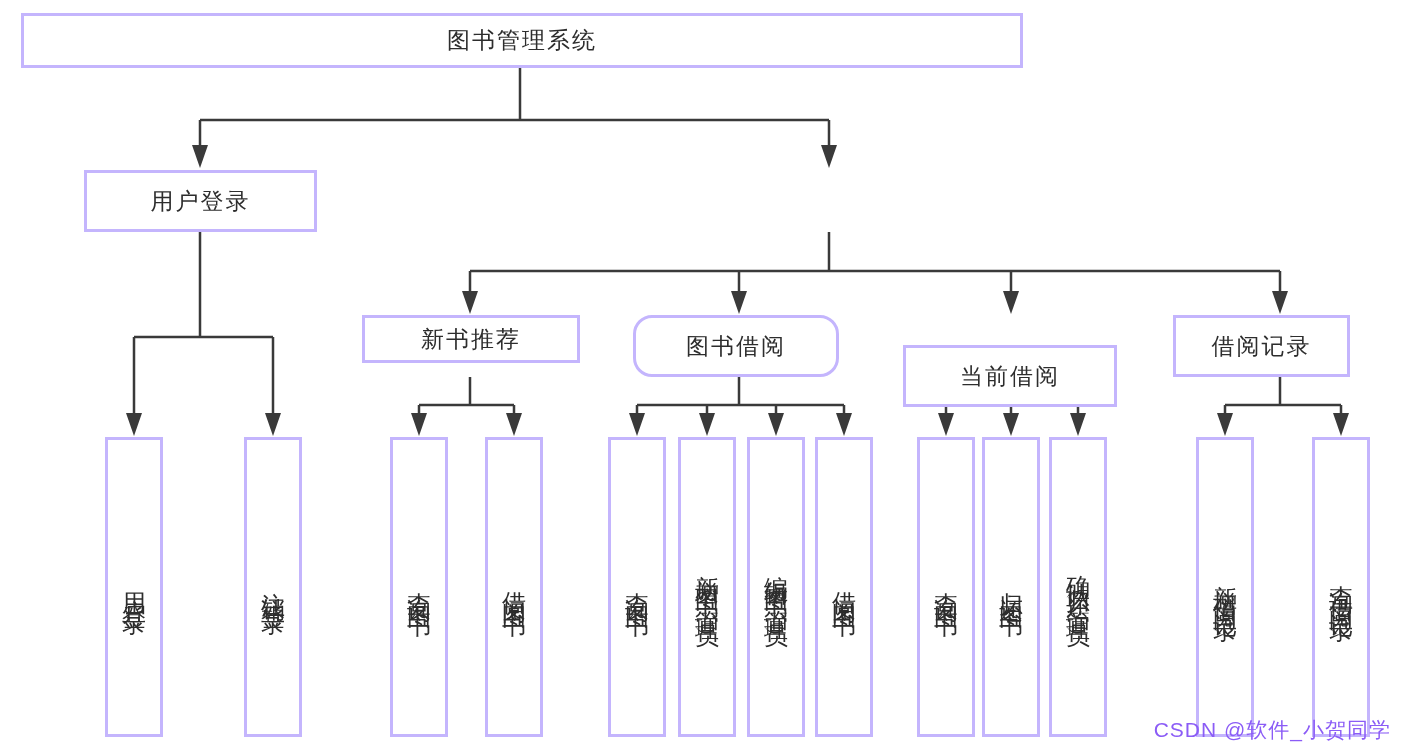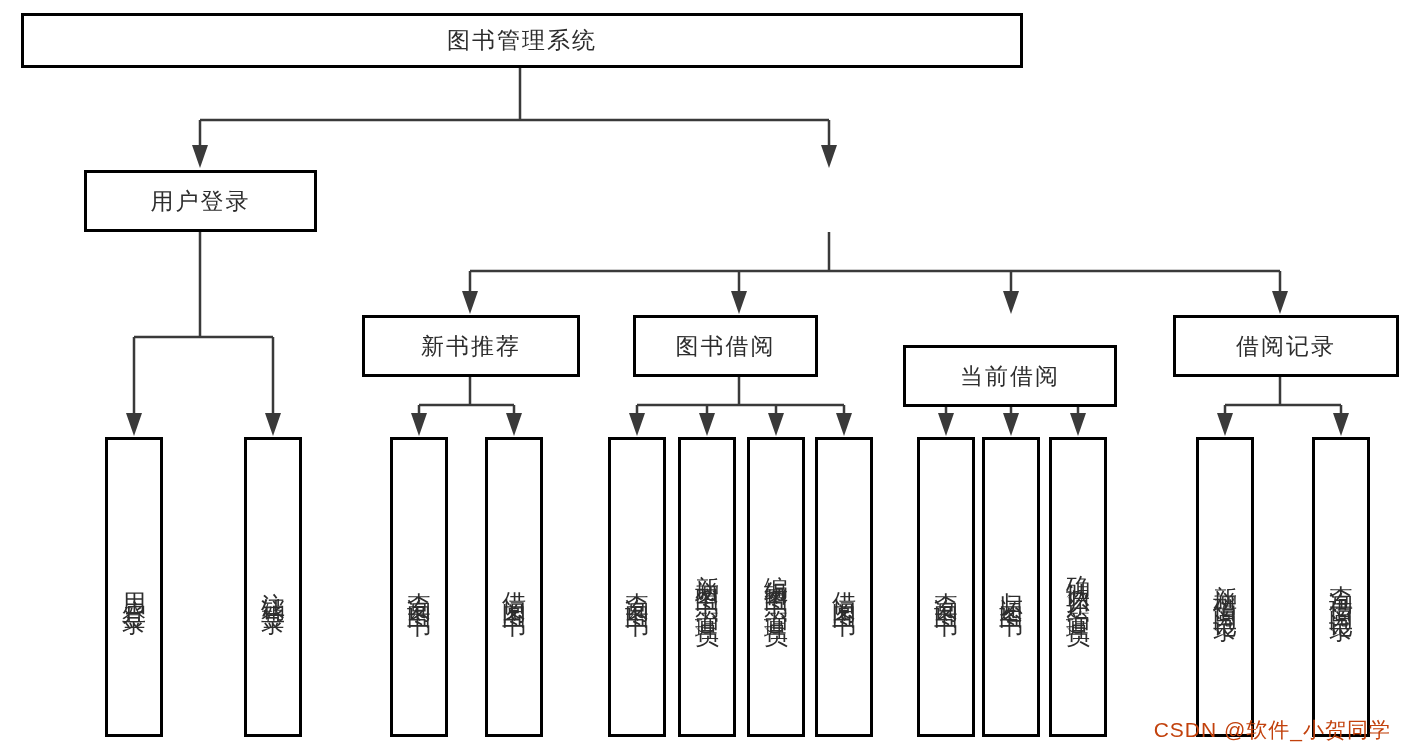"图书管理系统" .box { border: 3px solid #000000 -> 3px solid #c4b5fd }
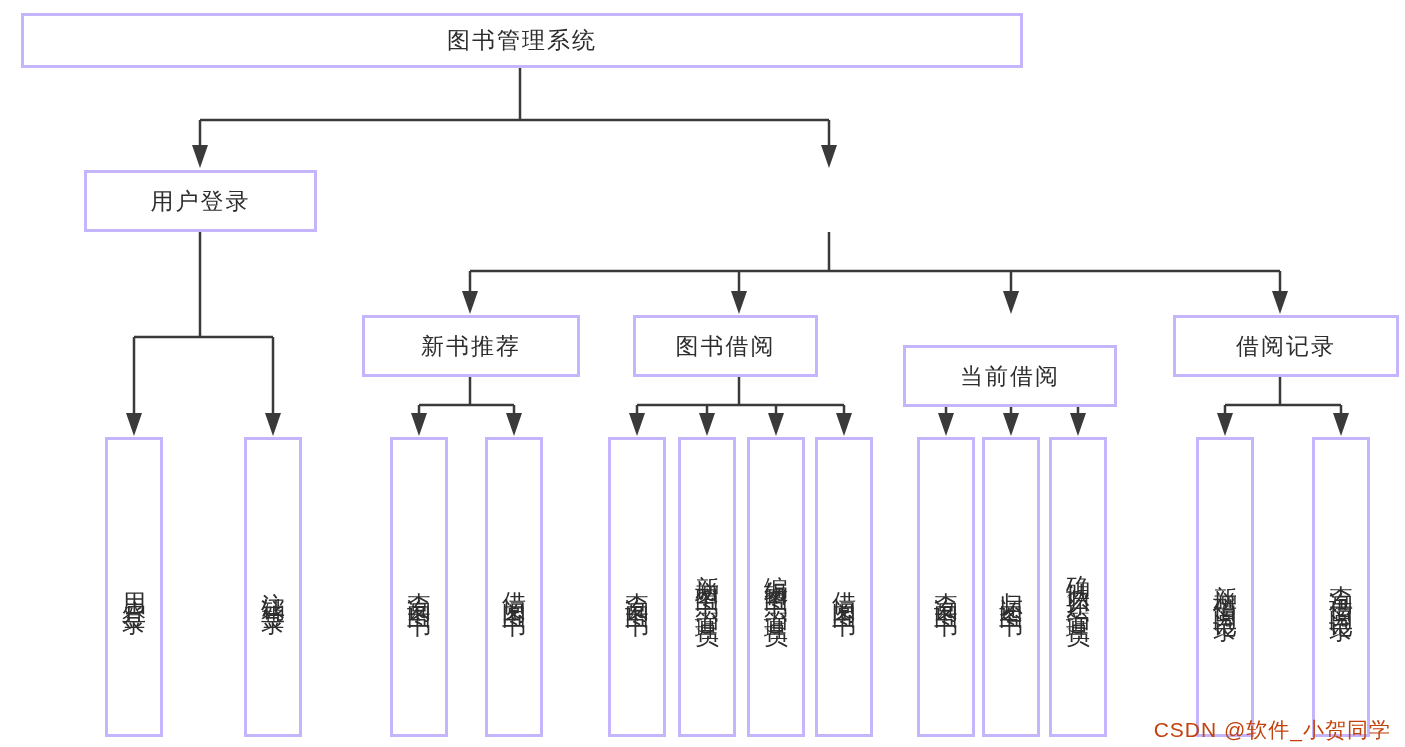"新书推荐" div.box { height: 62px -> 48px }
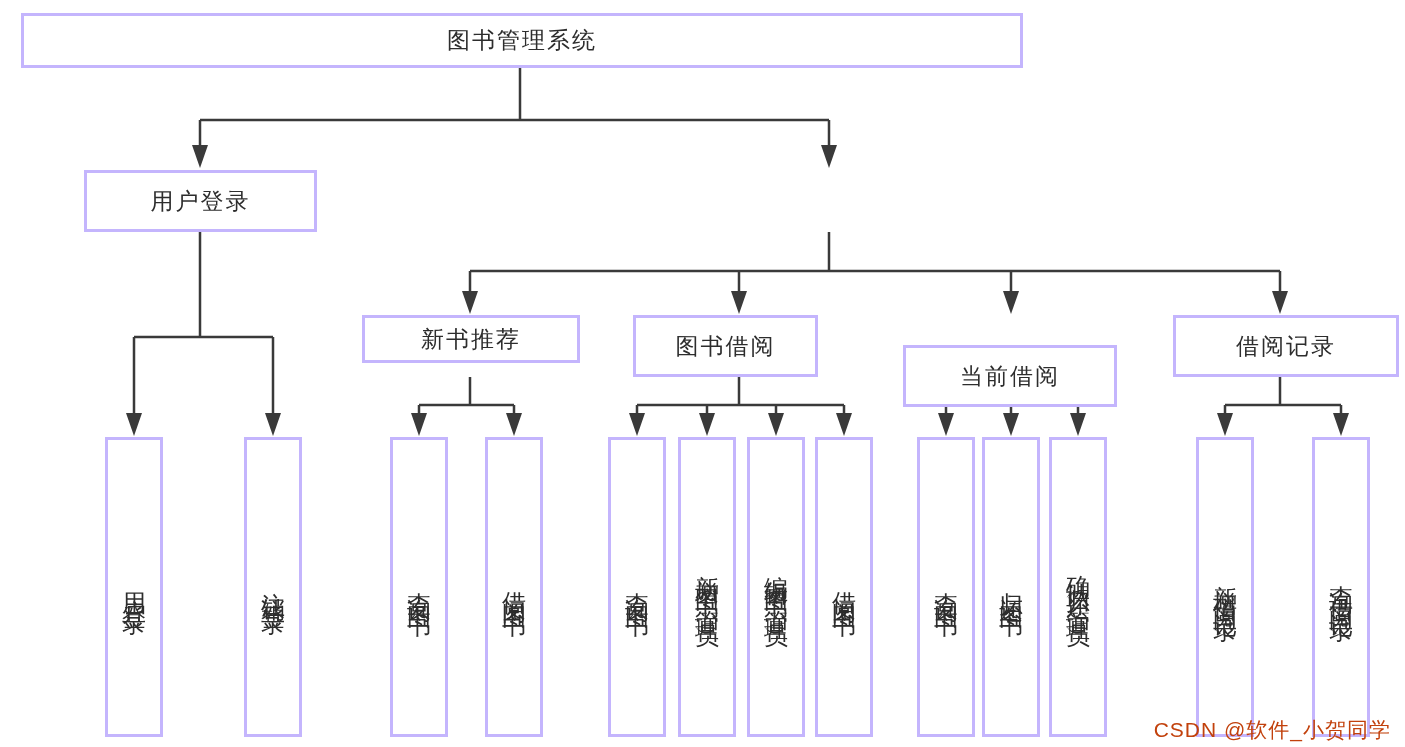"图书借阅" div.box { border-radius: none -> 19px; width: 185px -> 206px }
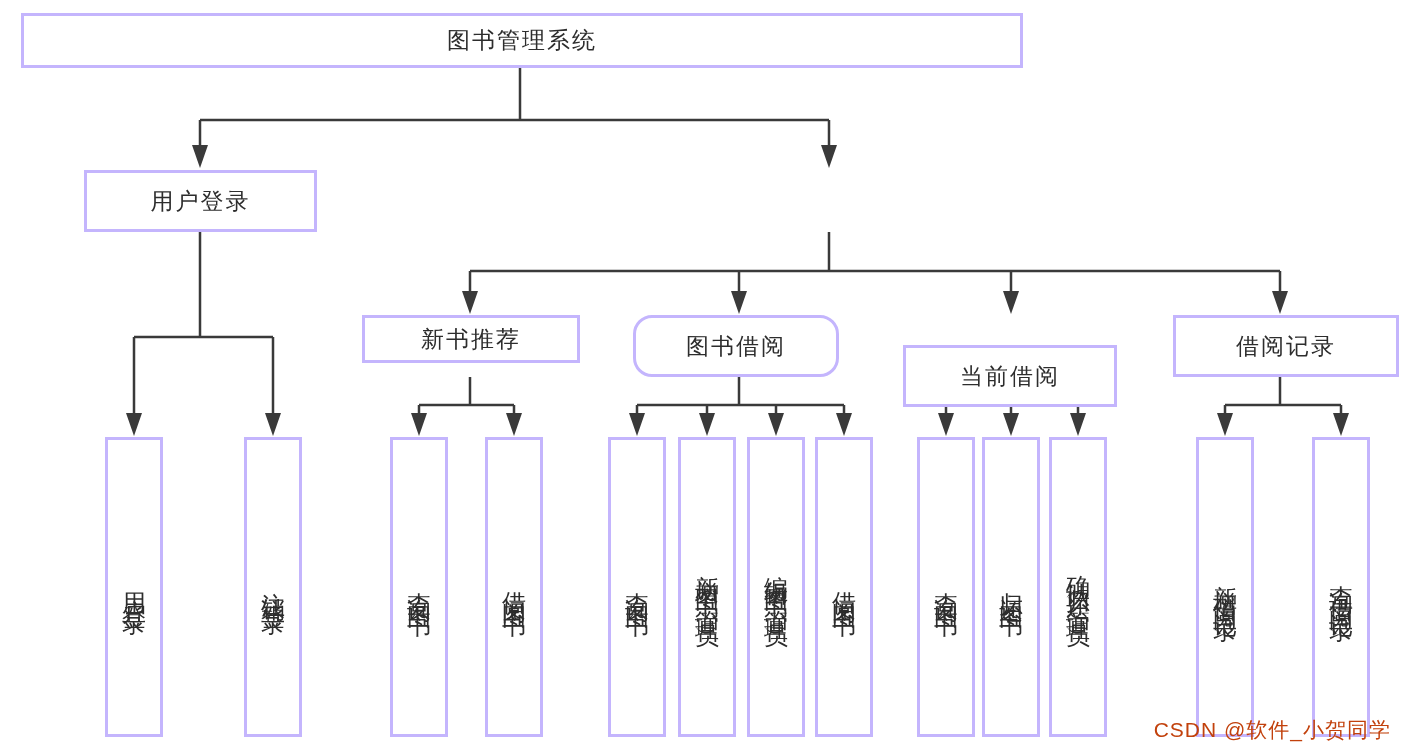"借阅记录" div.box { width: 226px -> 177px }
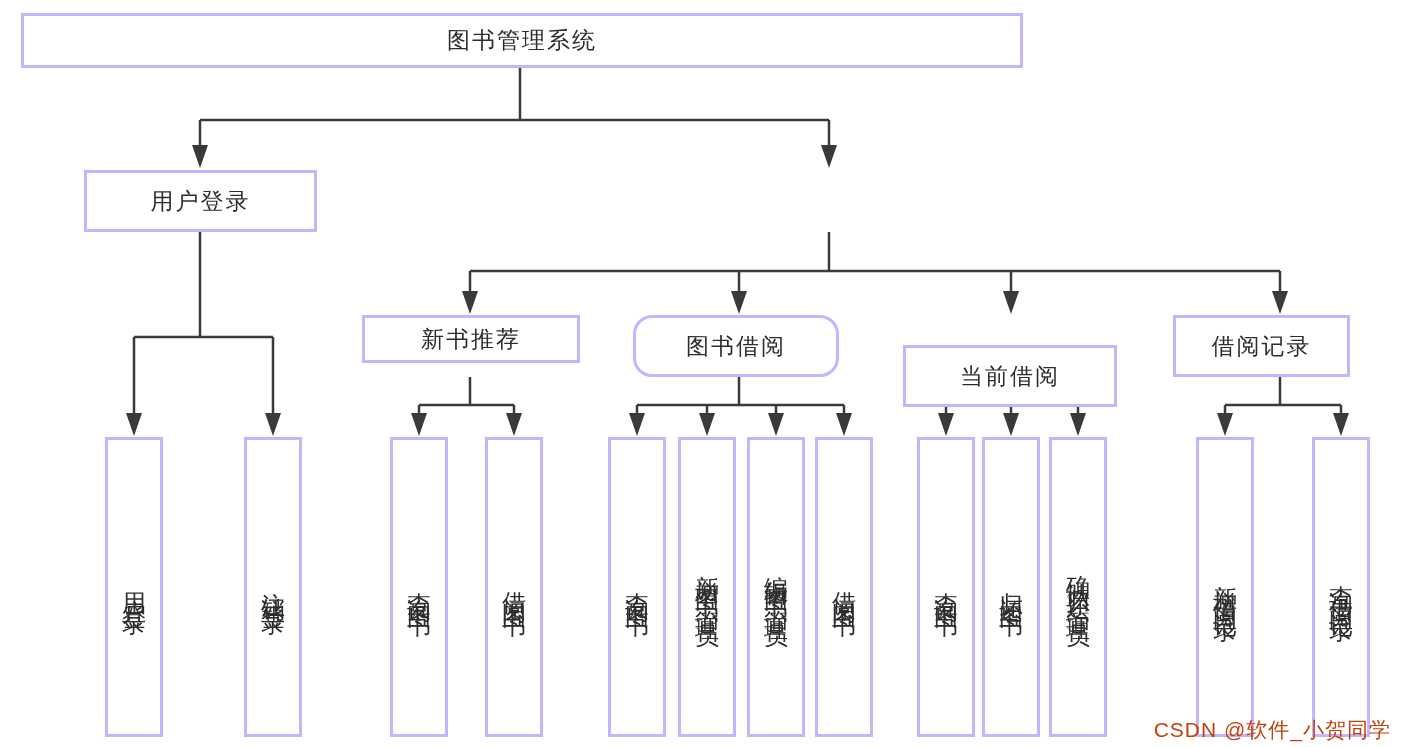"CSDN @软件_小贺同学" .watermark { color: #c2410c -> #8b5cf6 }
